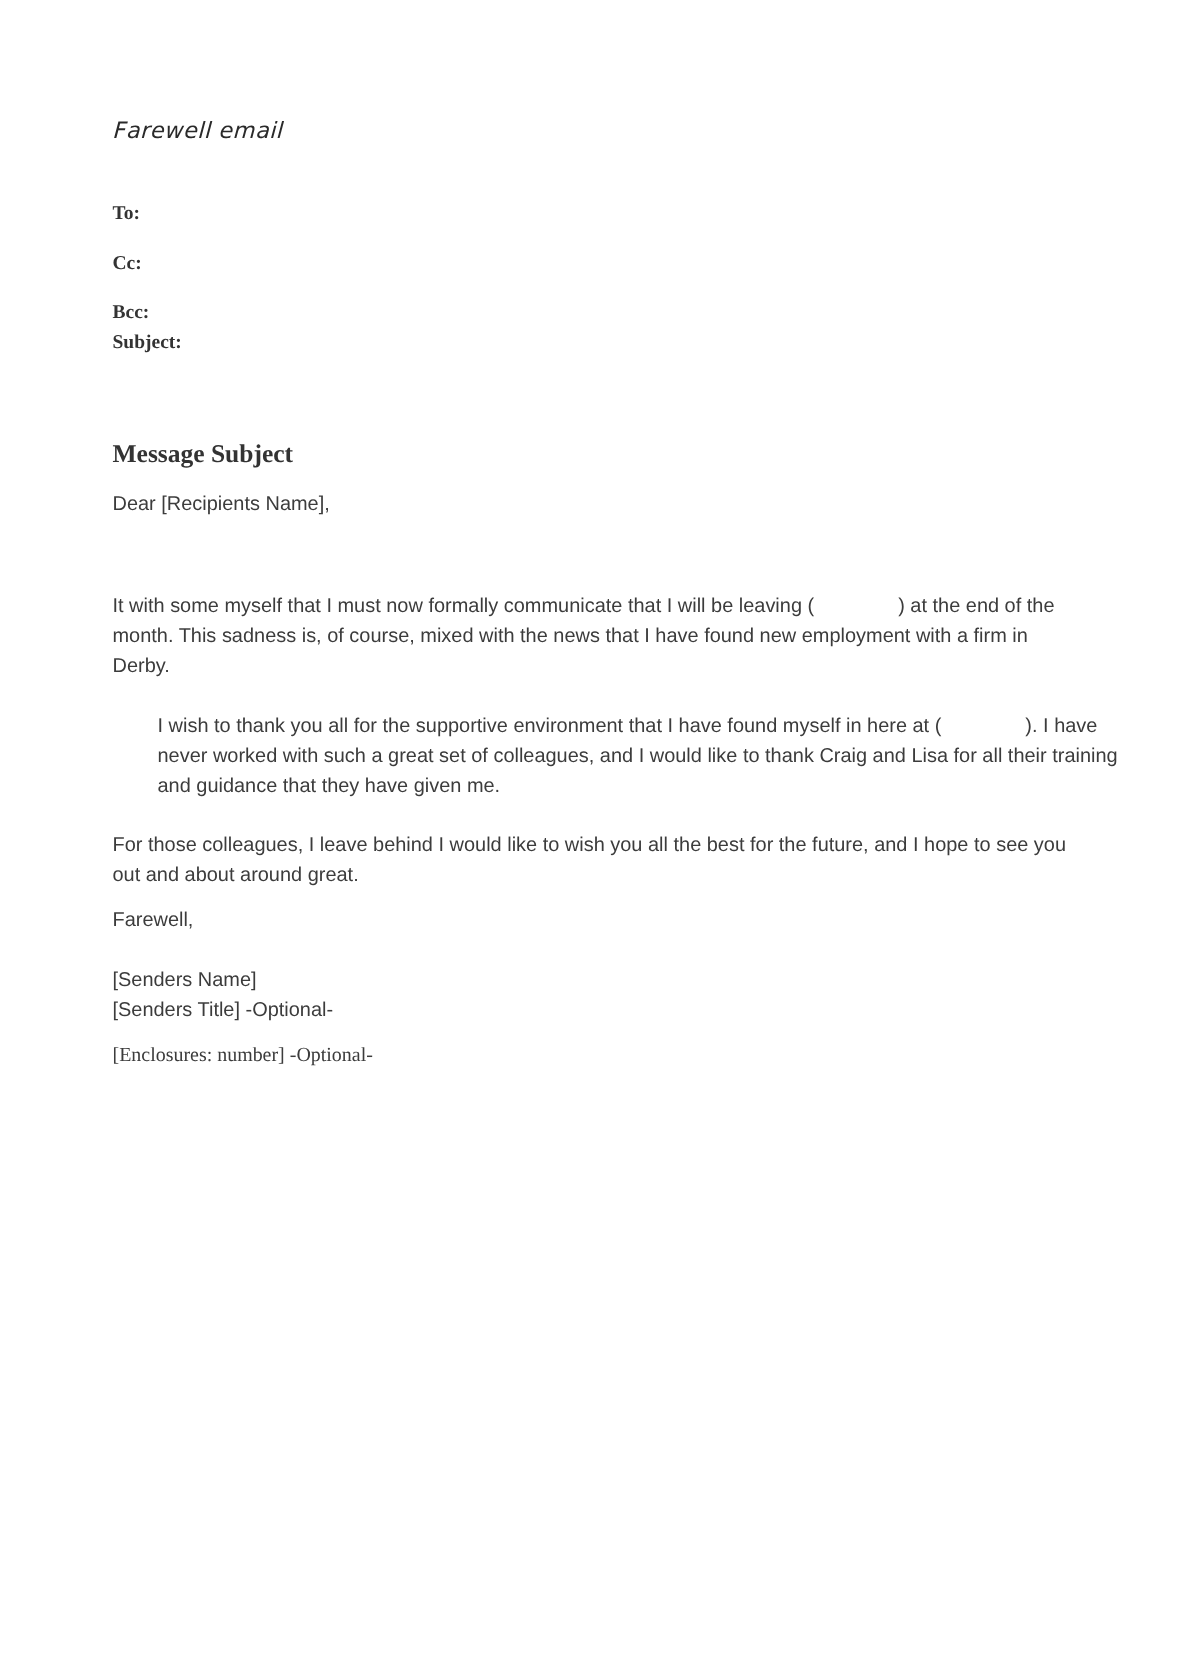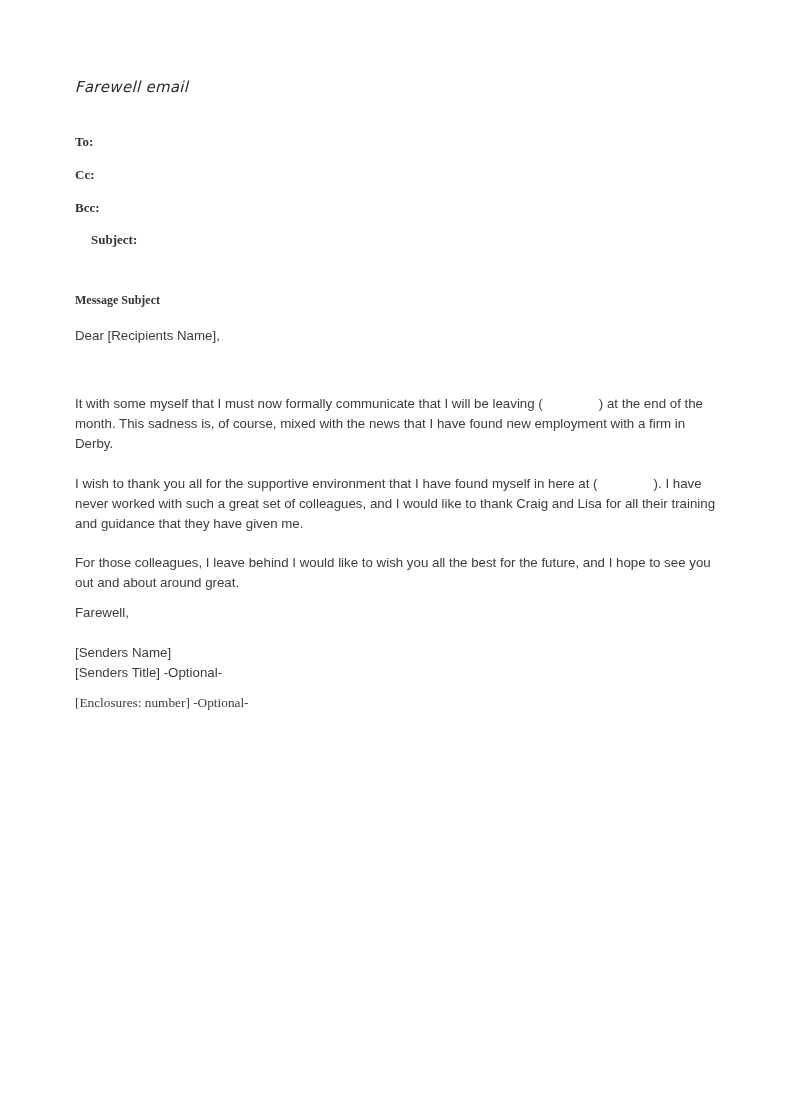"Subject:" div.field-label { margin-left: 16px -> none; top: 232px -> 220px }
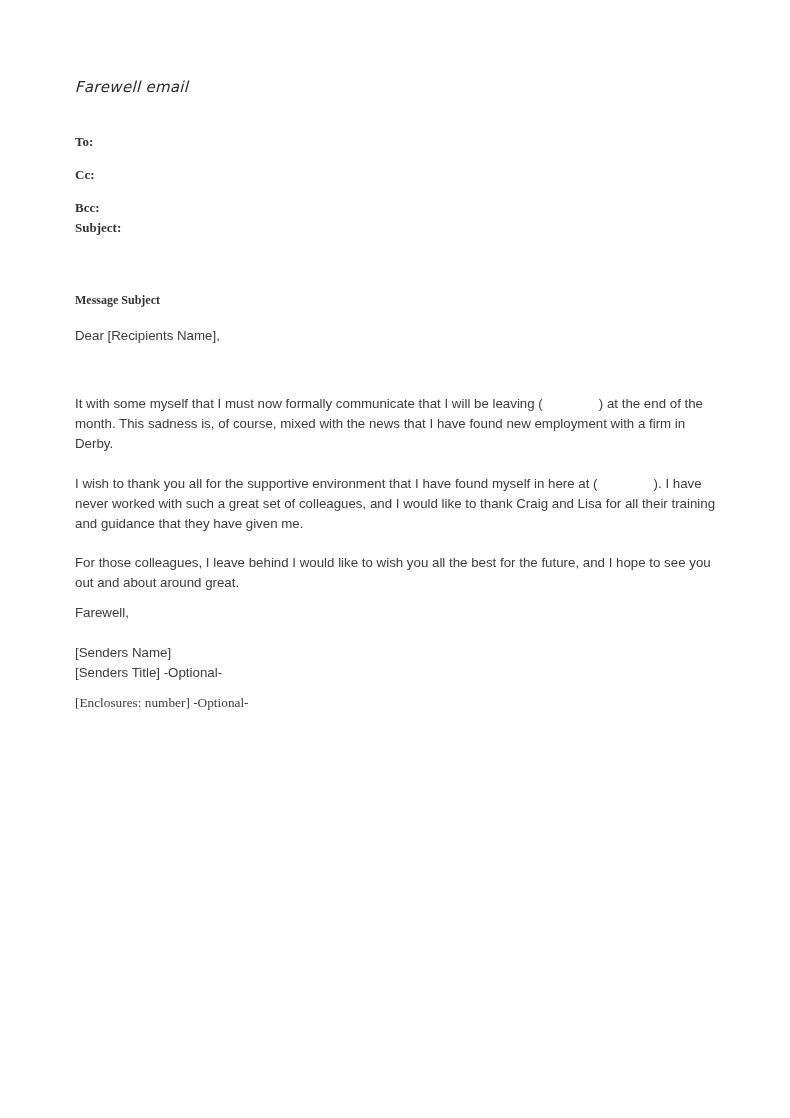"Message Subject" .msg-subject { font-size: 12px -> 17px }
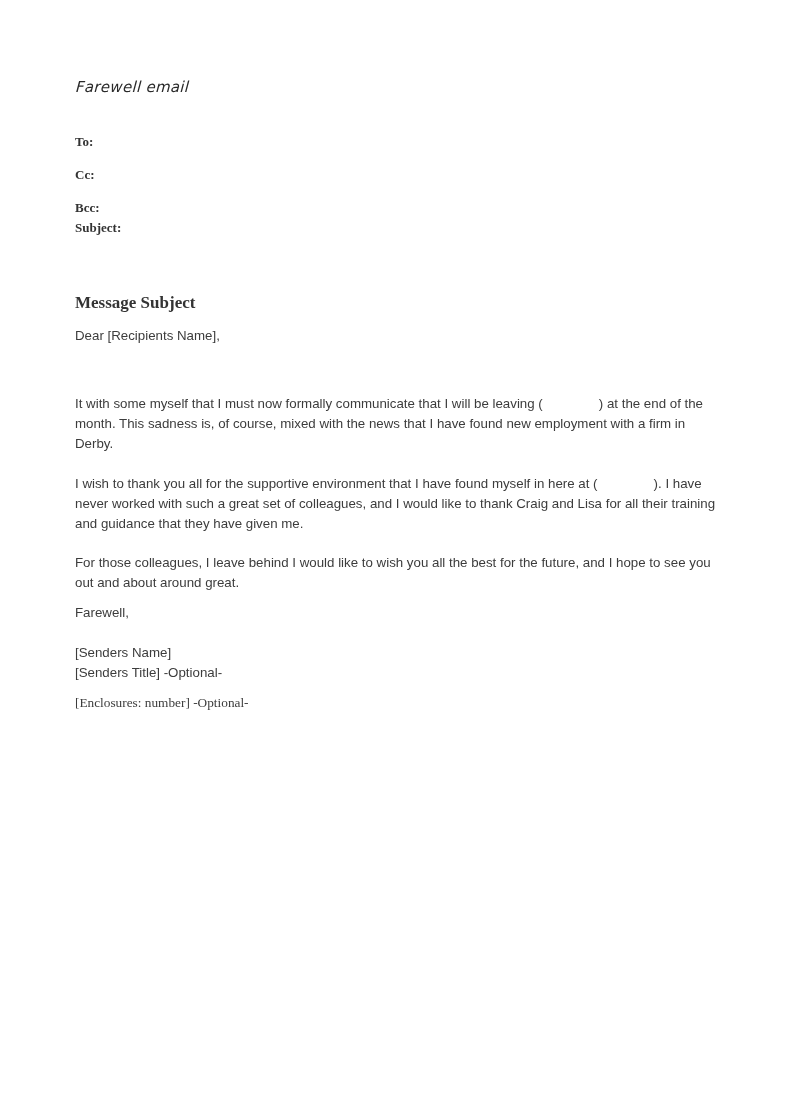"I wish to thank you" div.body-text { margin-left: none -> 30px }
